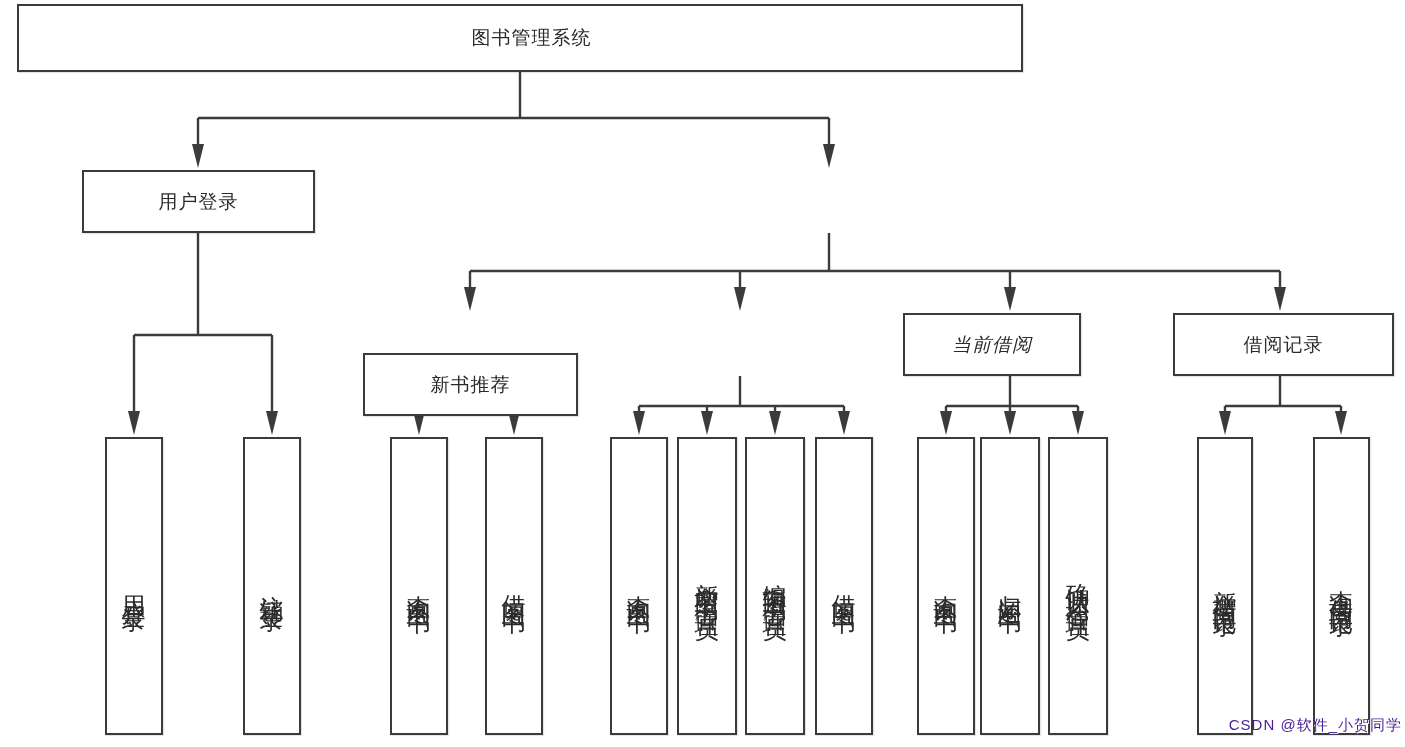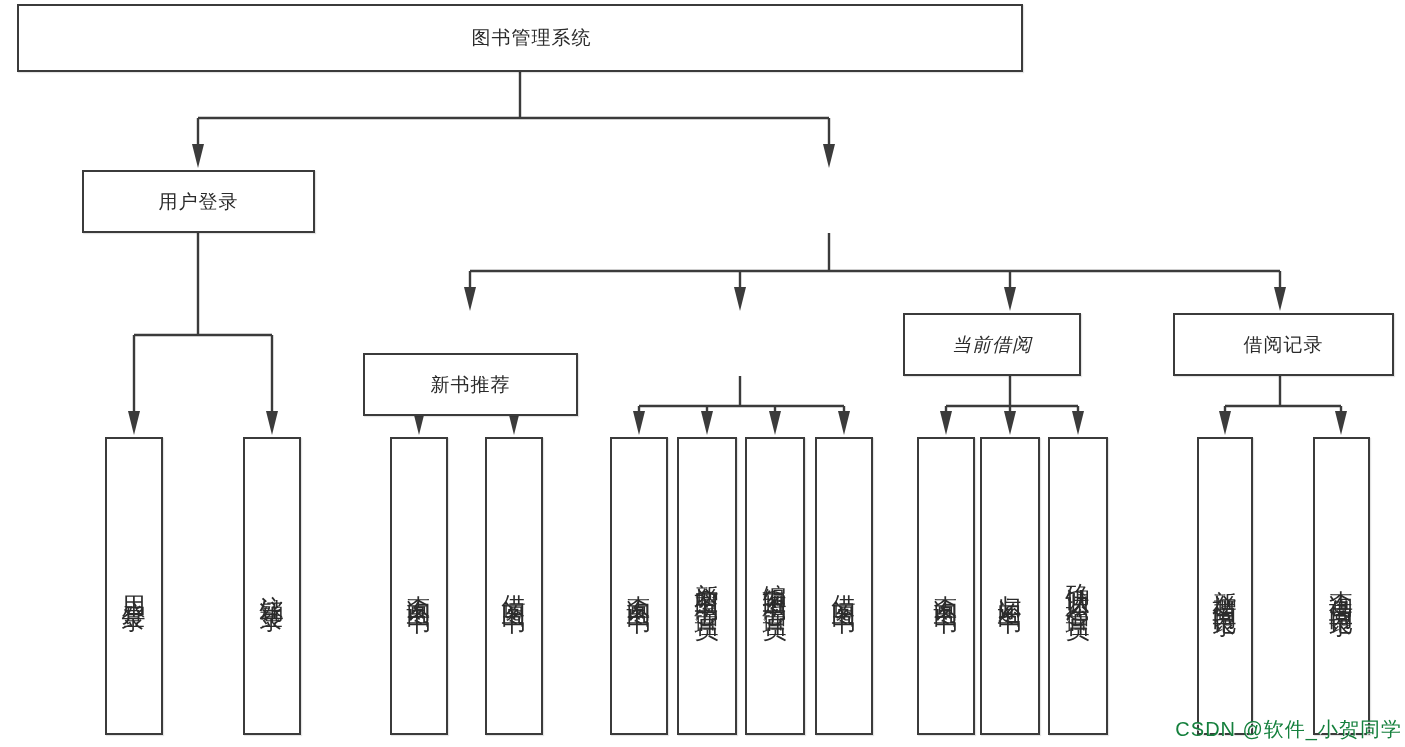"CSDN @软件_小贺同学" #watermark { color: #15803d -> #4c1d95; font-size: 20px -> 15px }
